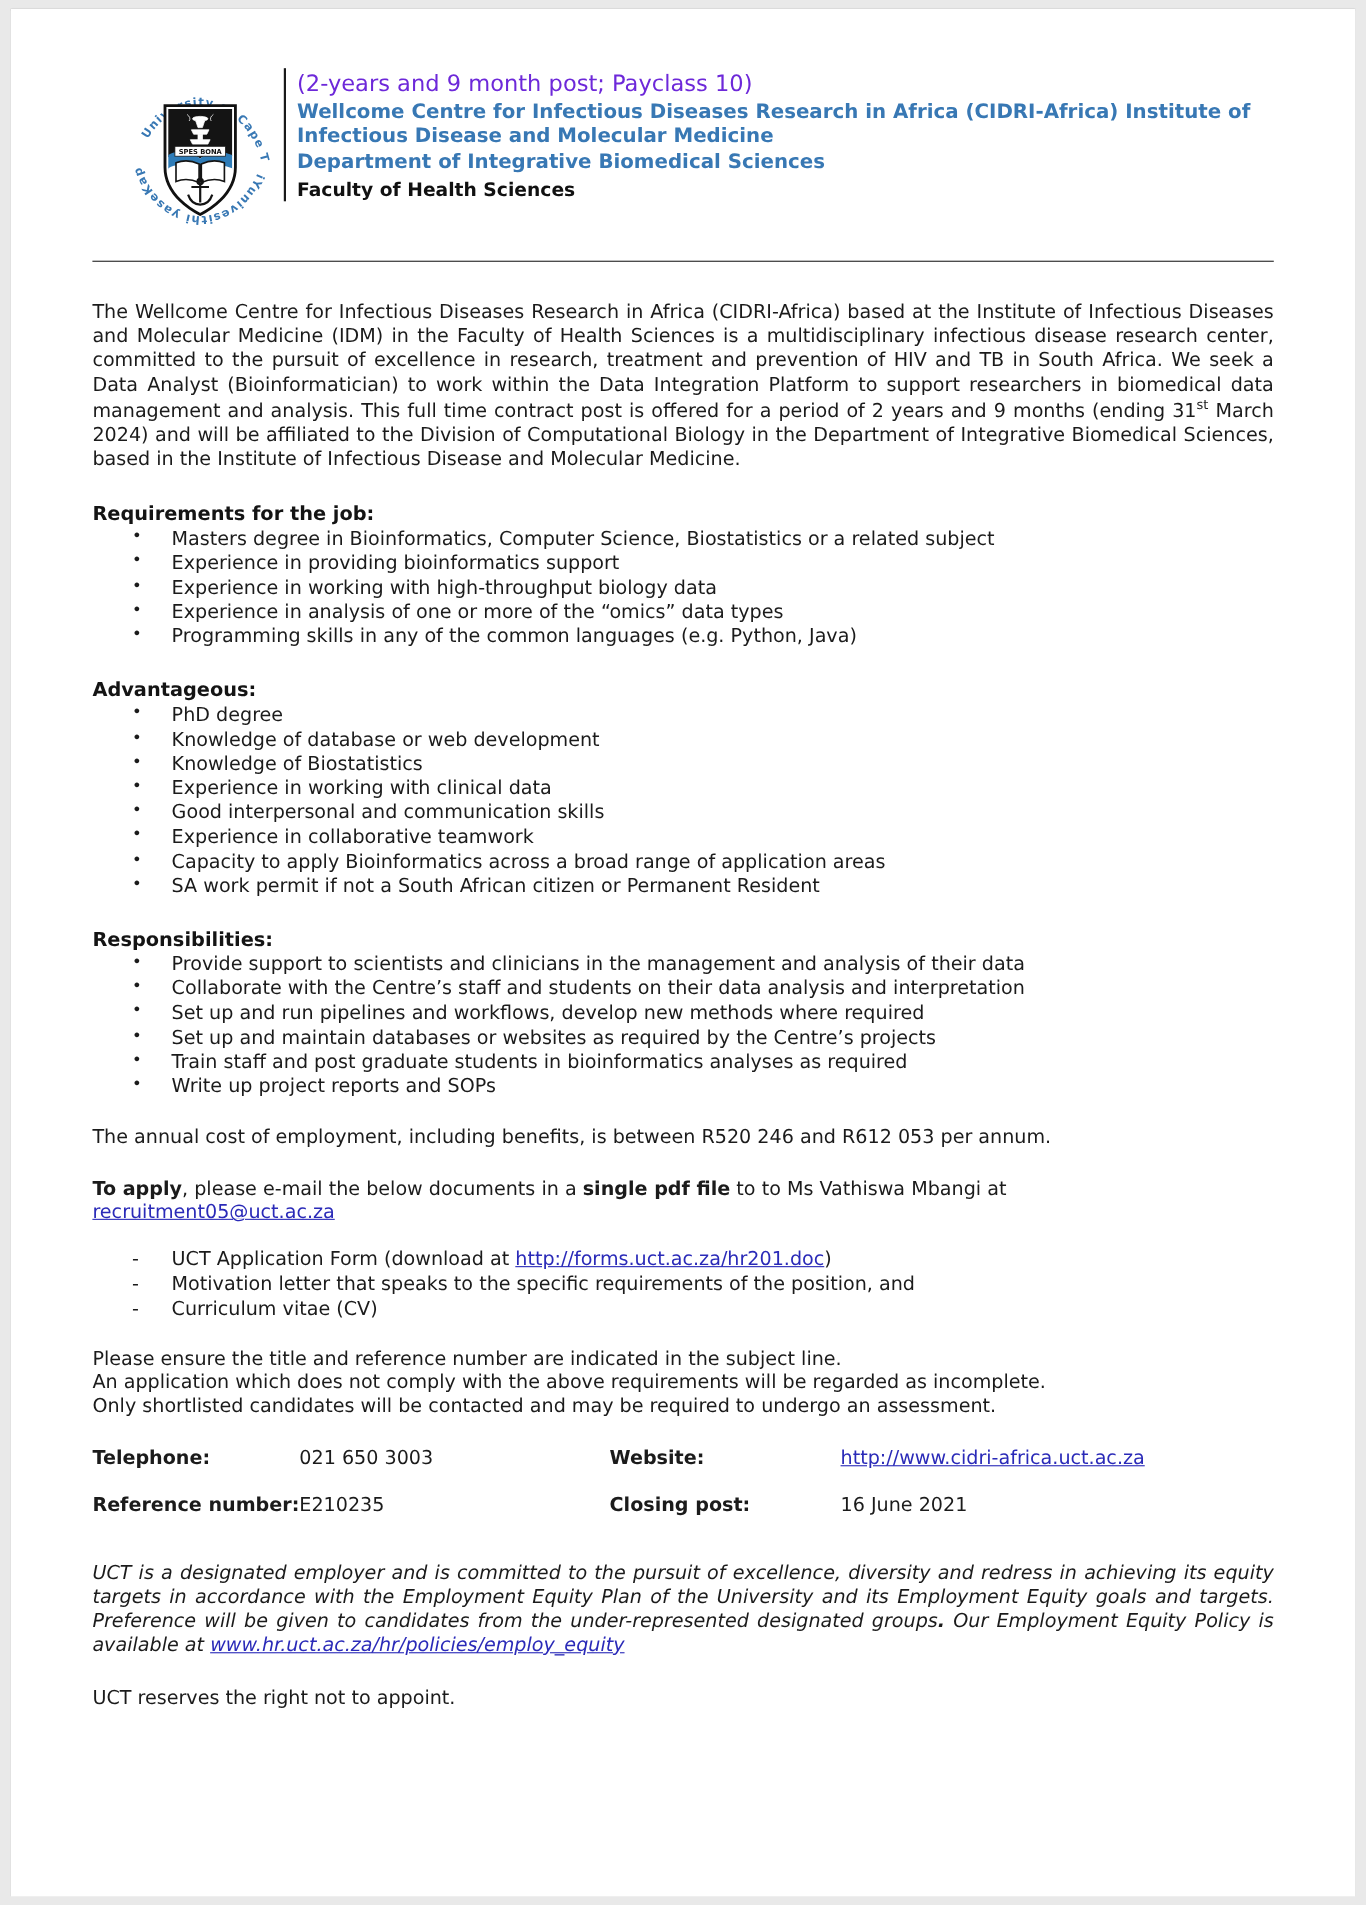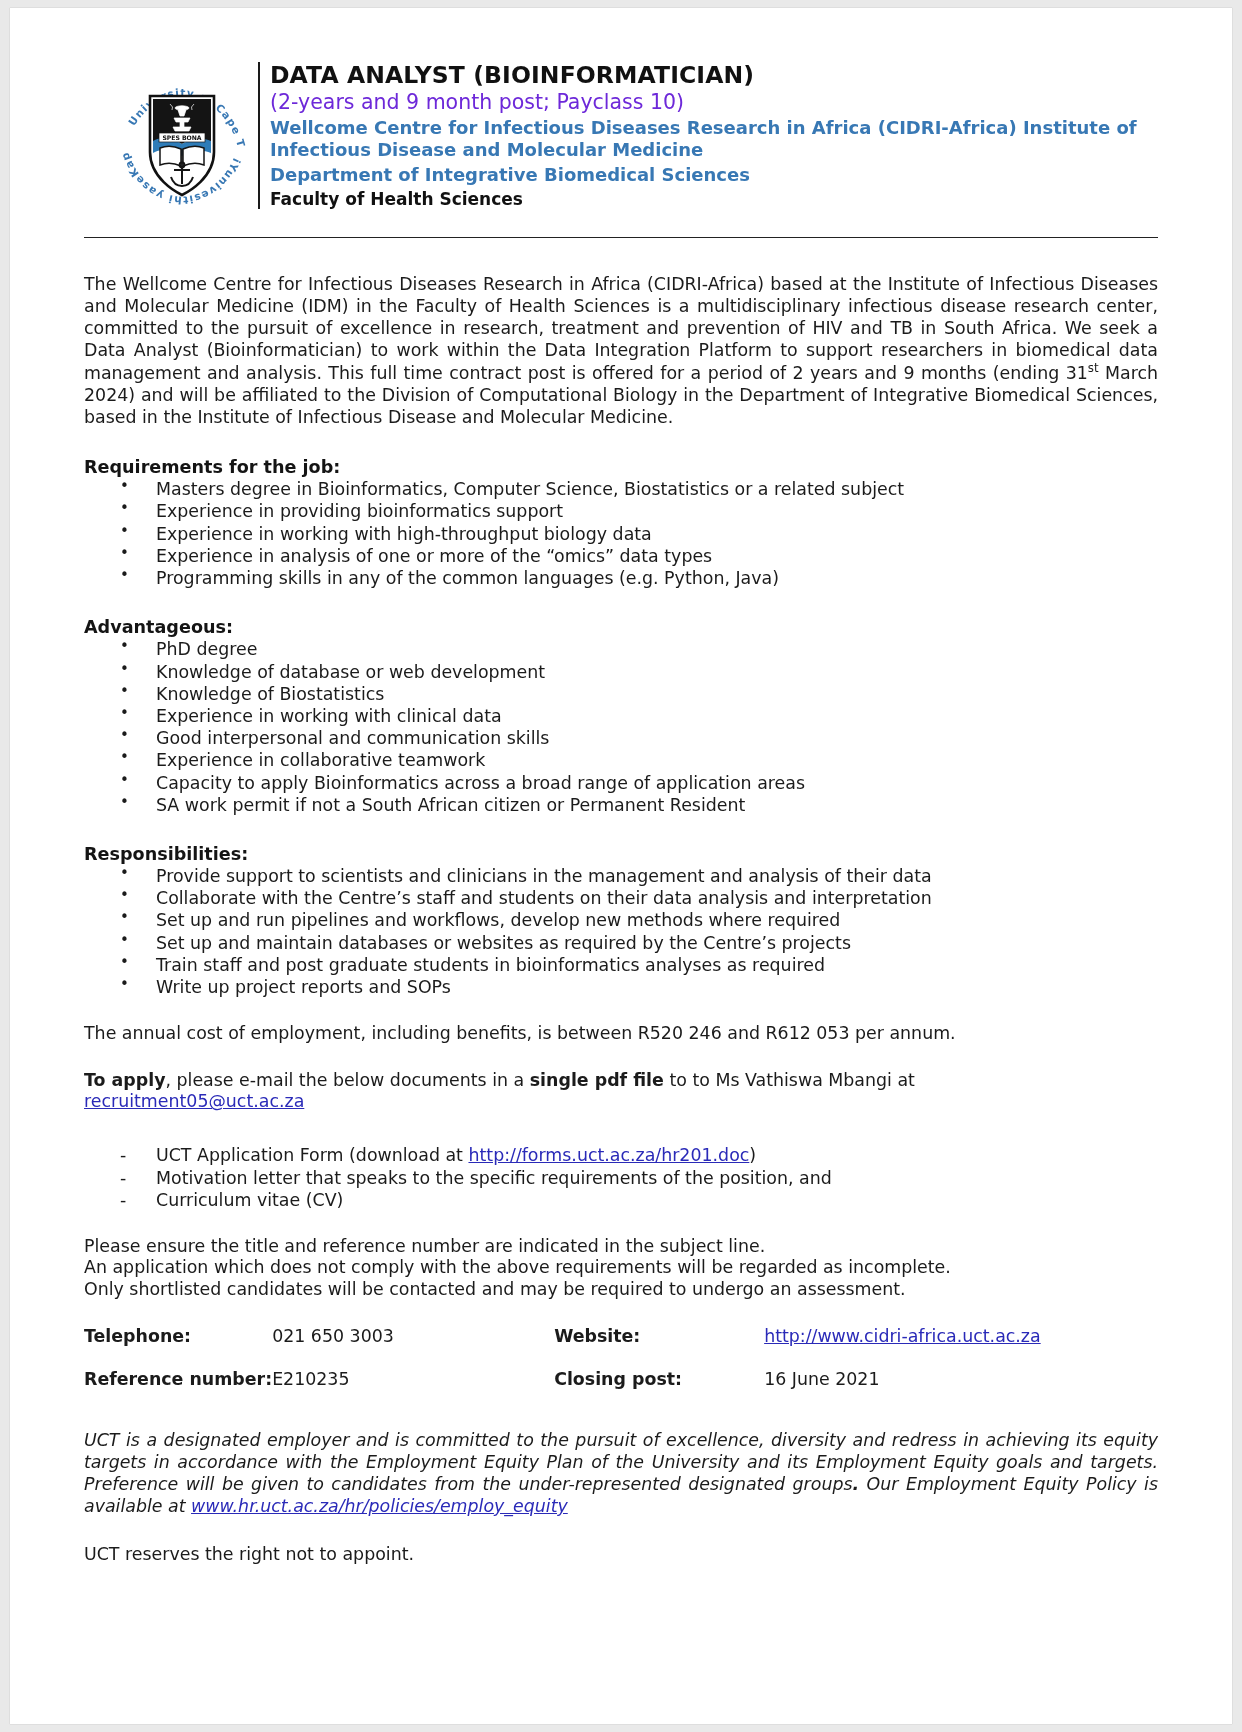"DATA ANALYST (BIOINFORMATICIAN)" div.title-main { html: <div>DATA ANALYST (BIOINFORMATICIAN)</div> -> none }
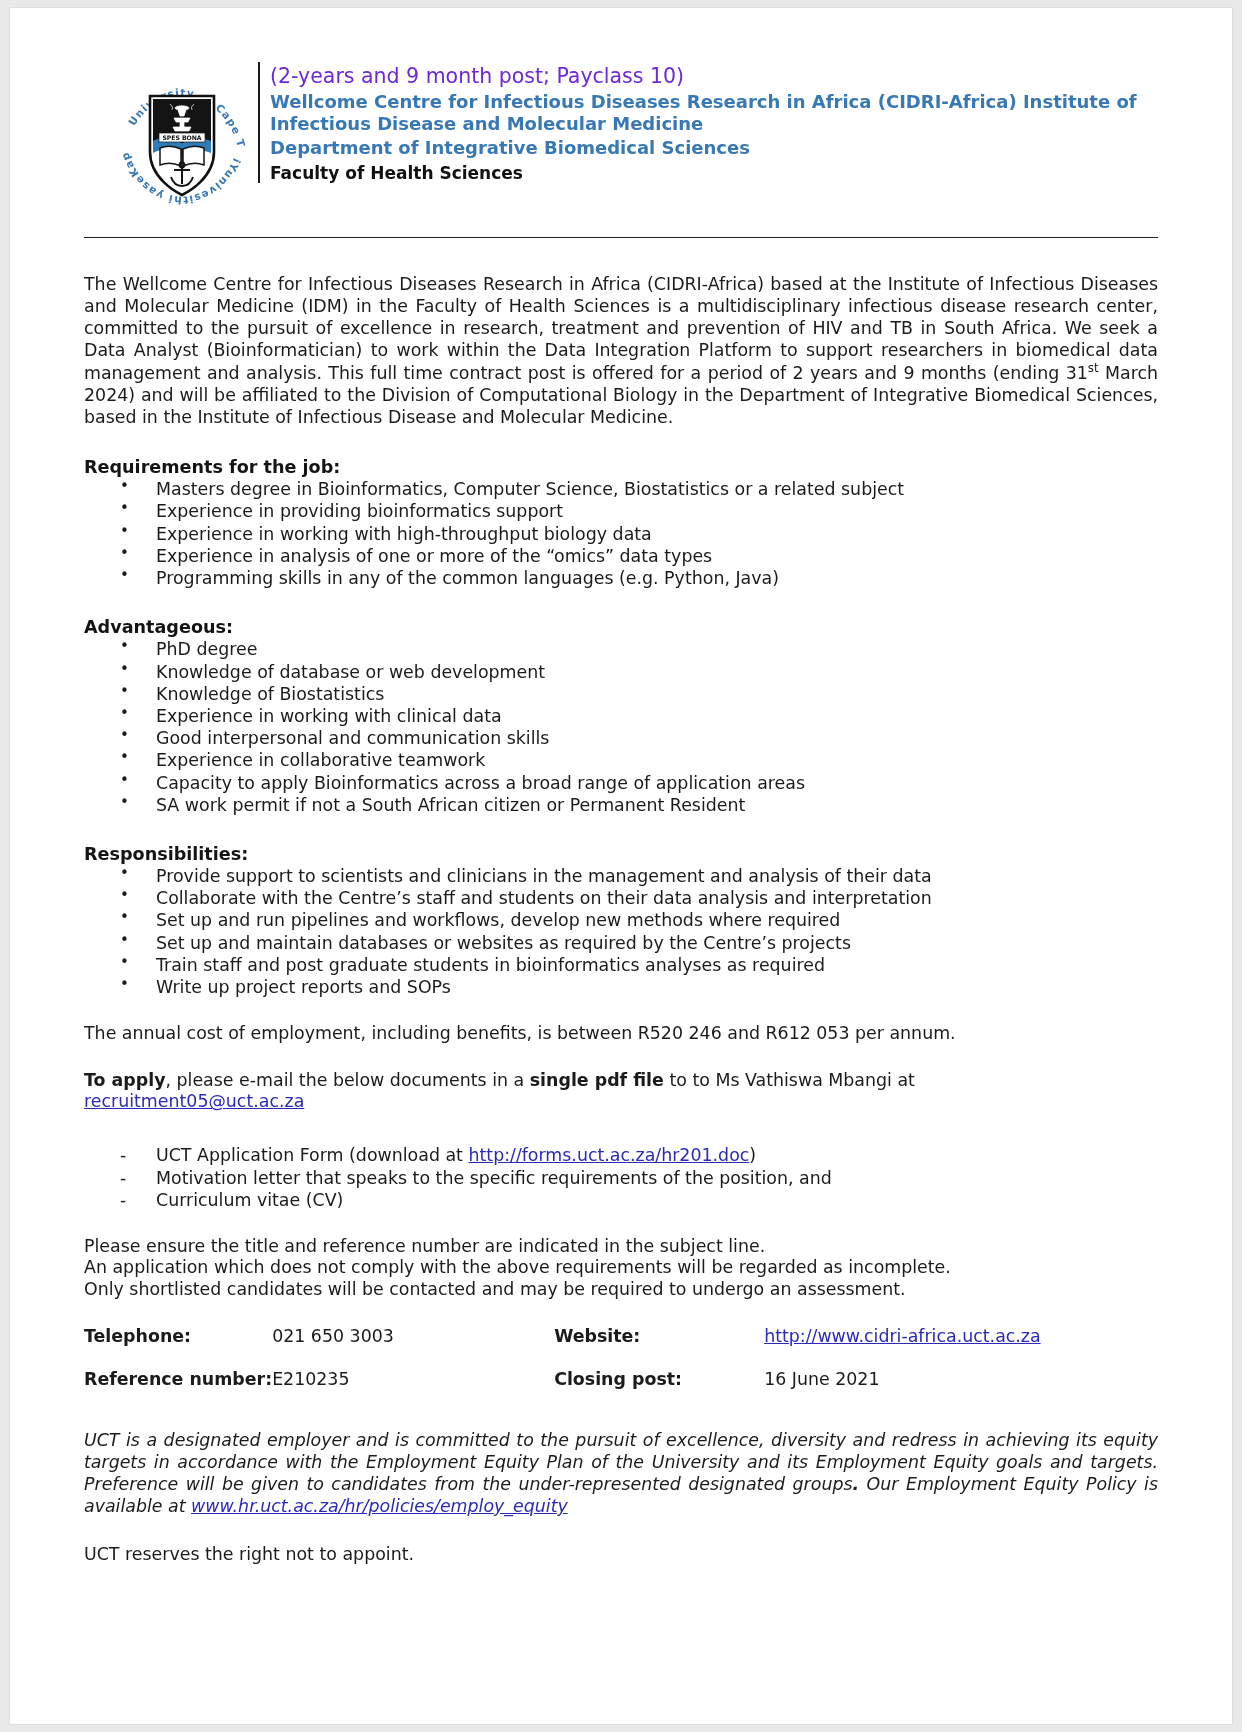"UCT Application Form (download at" ul.dashes { margin: 32px 0 0 0 -> 21px 0 0 0 }
